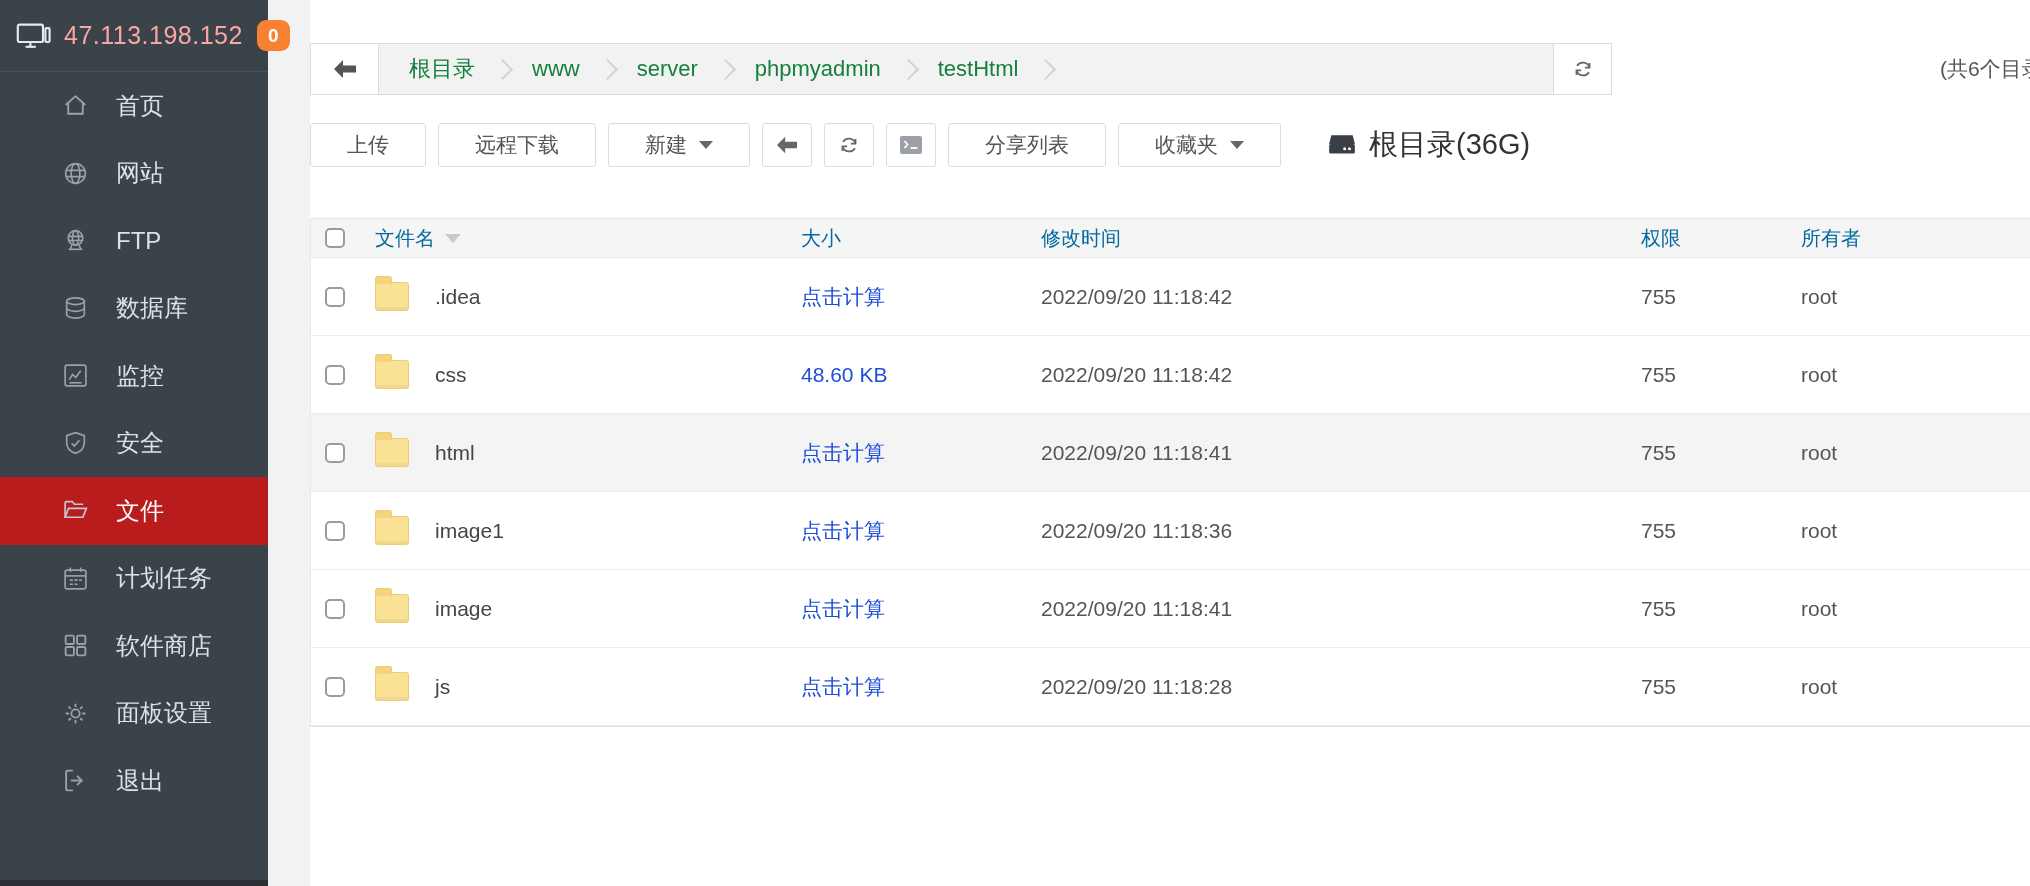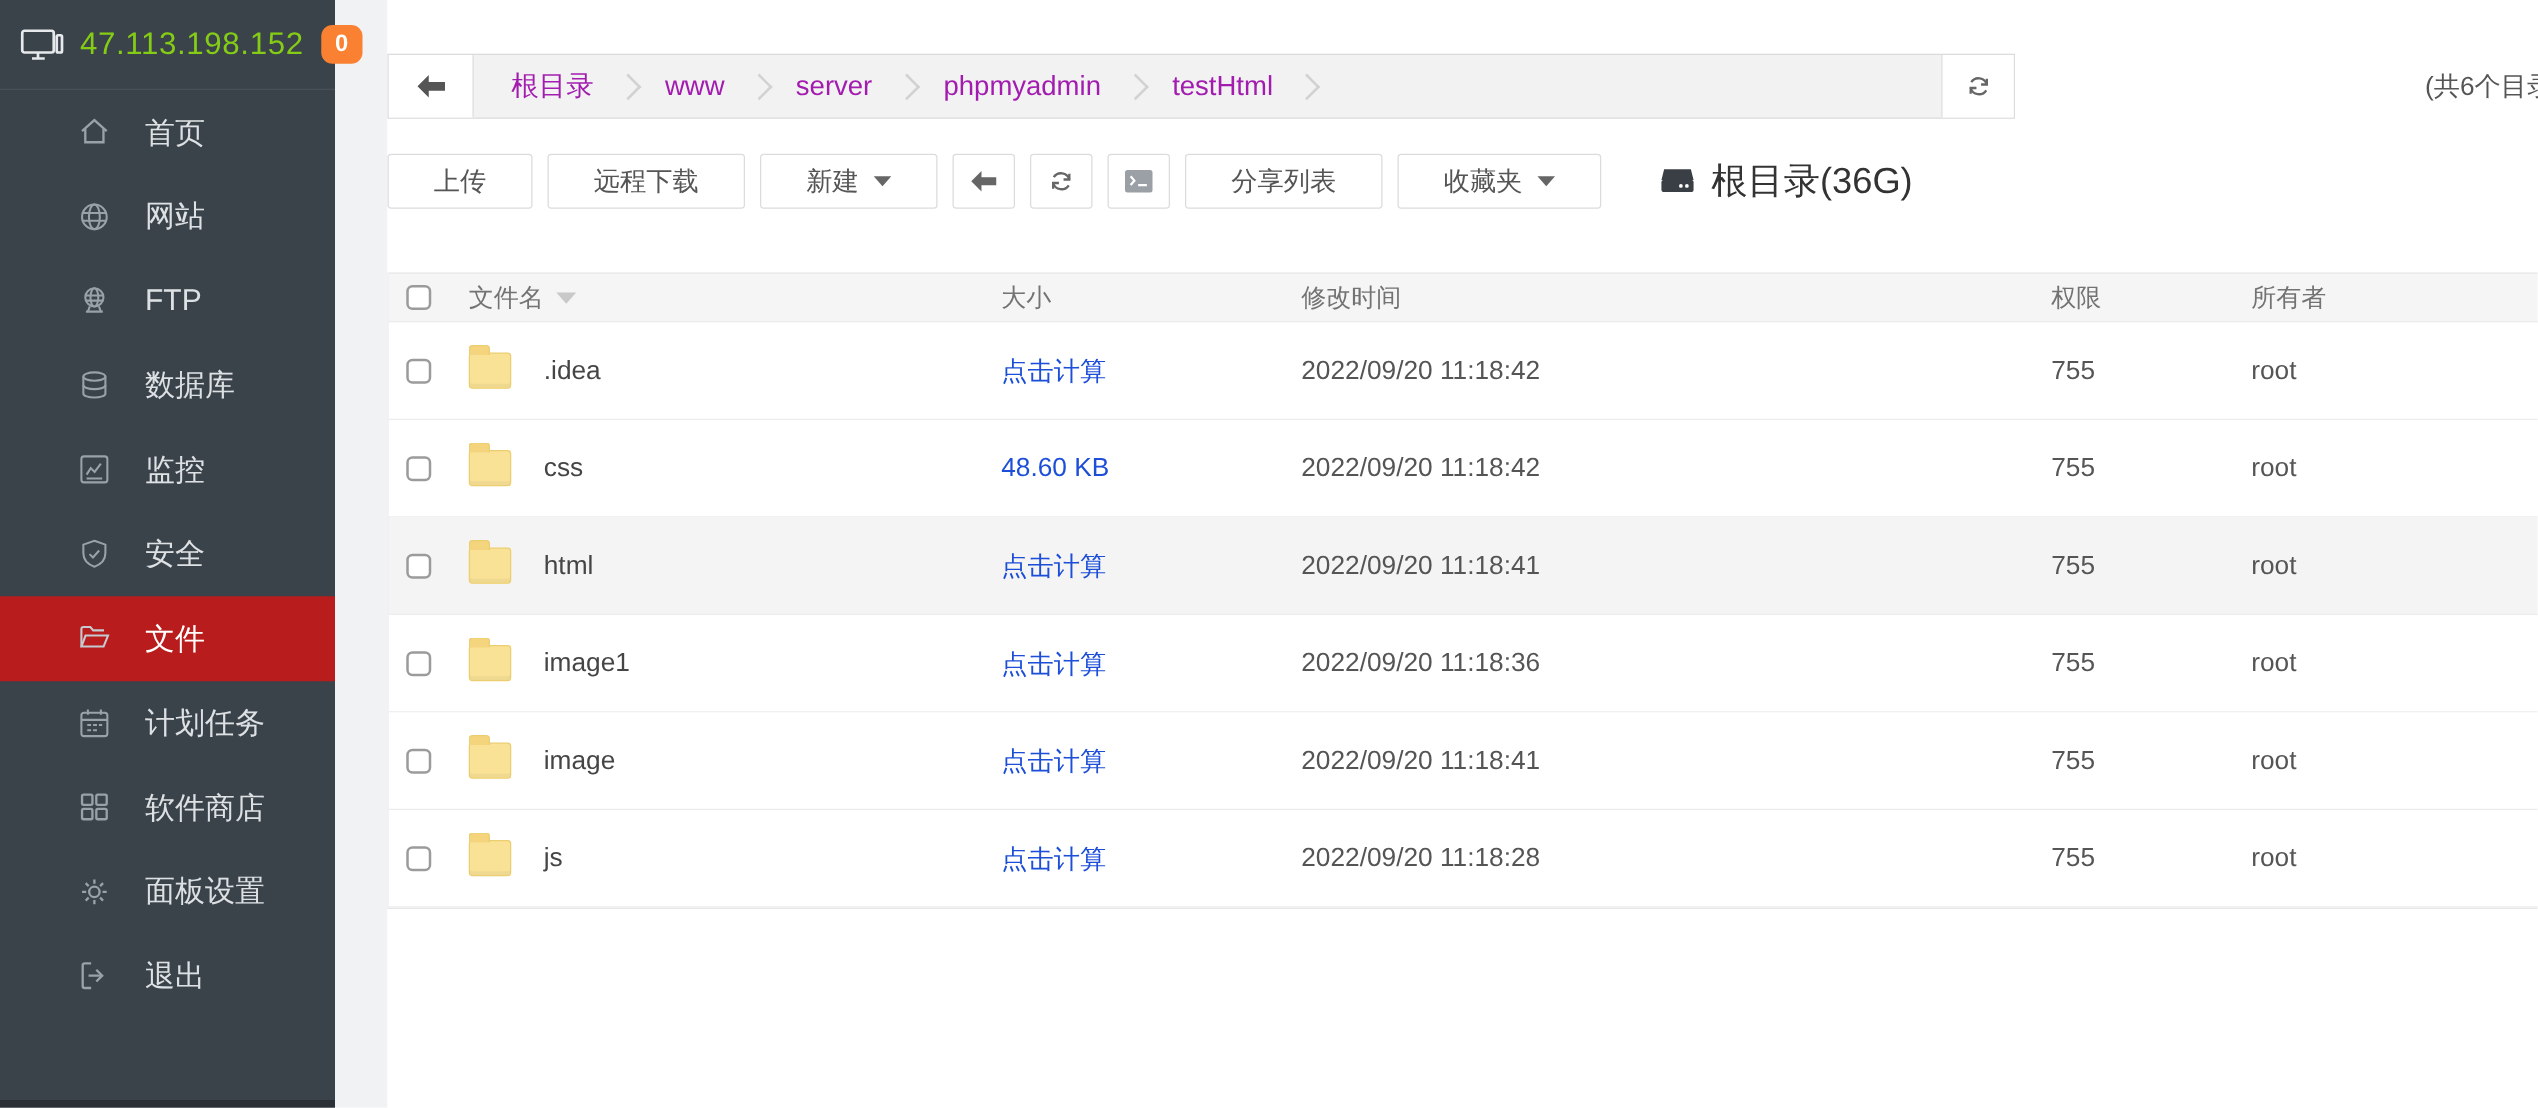"47.113.198.152" .side-ip { color: #84cc16 -> #fca5a5 }
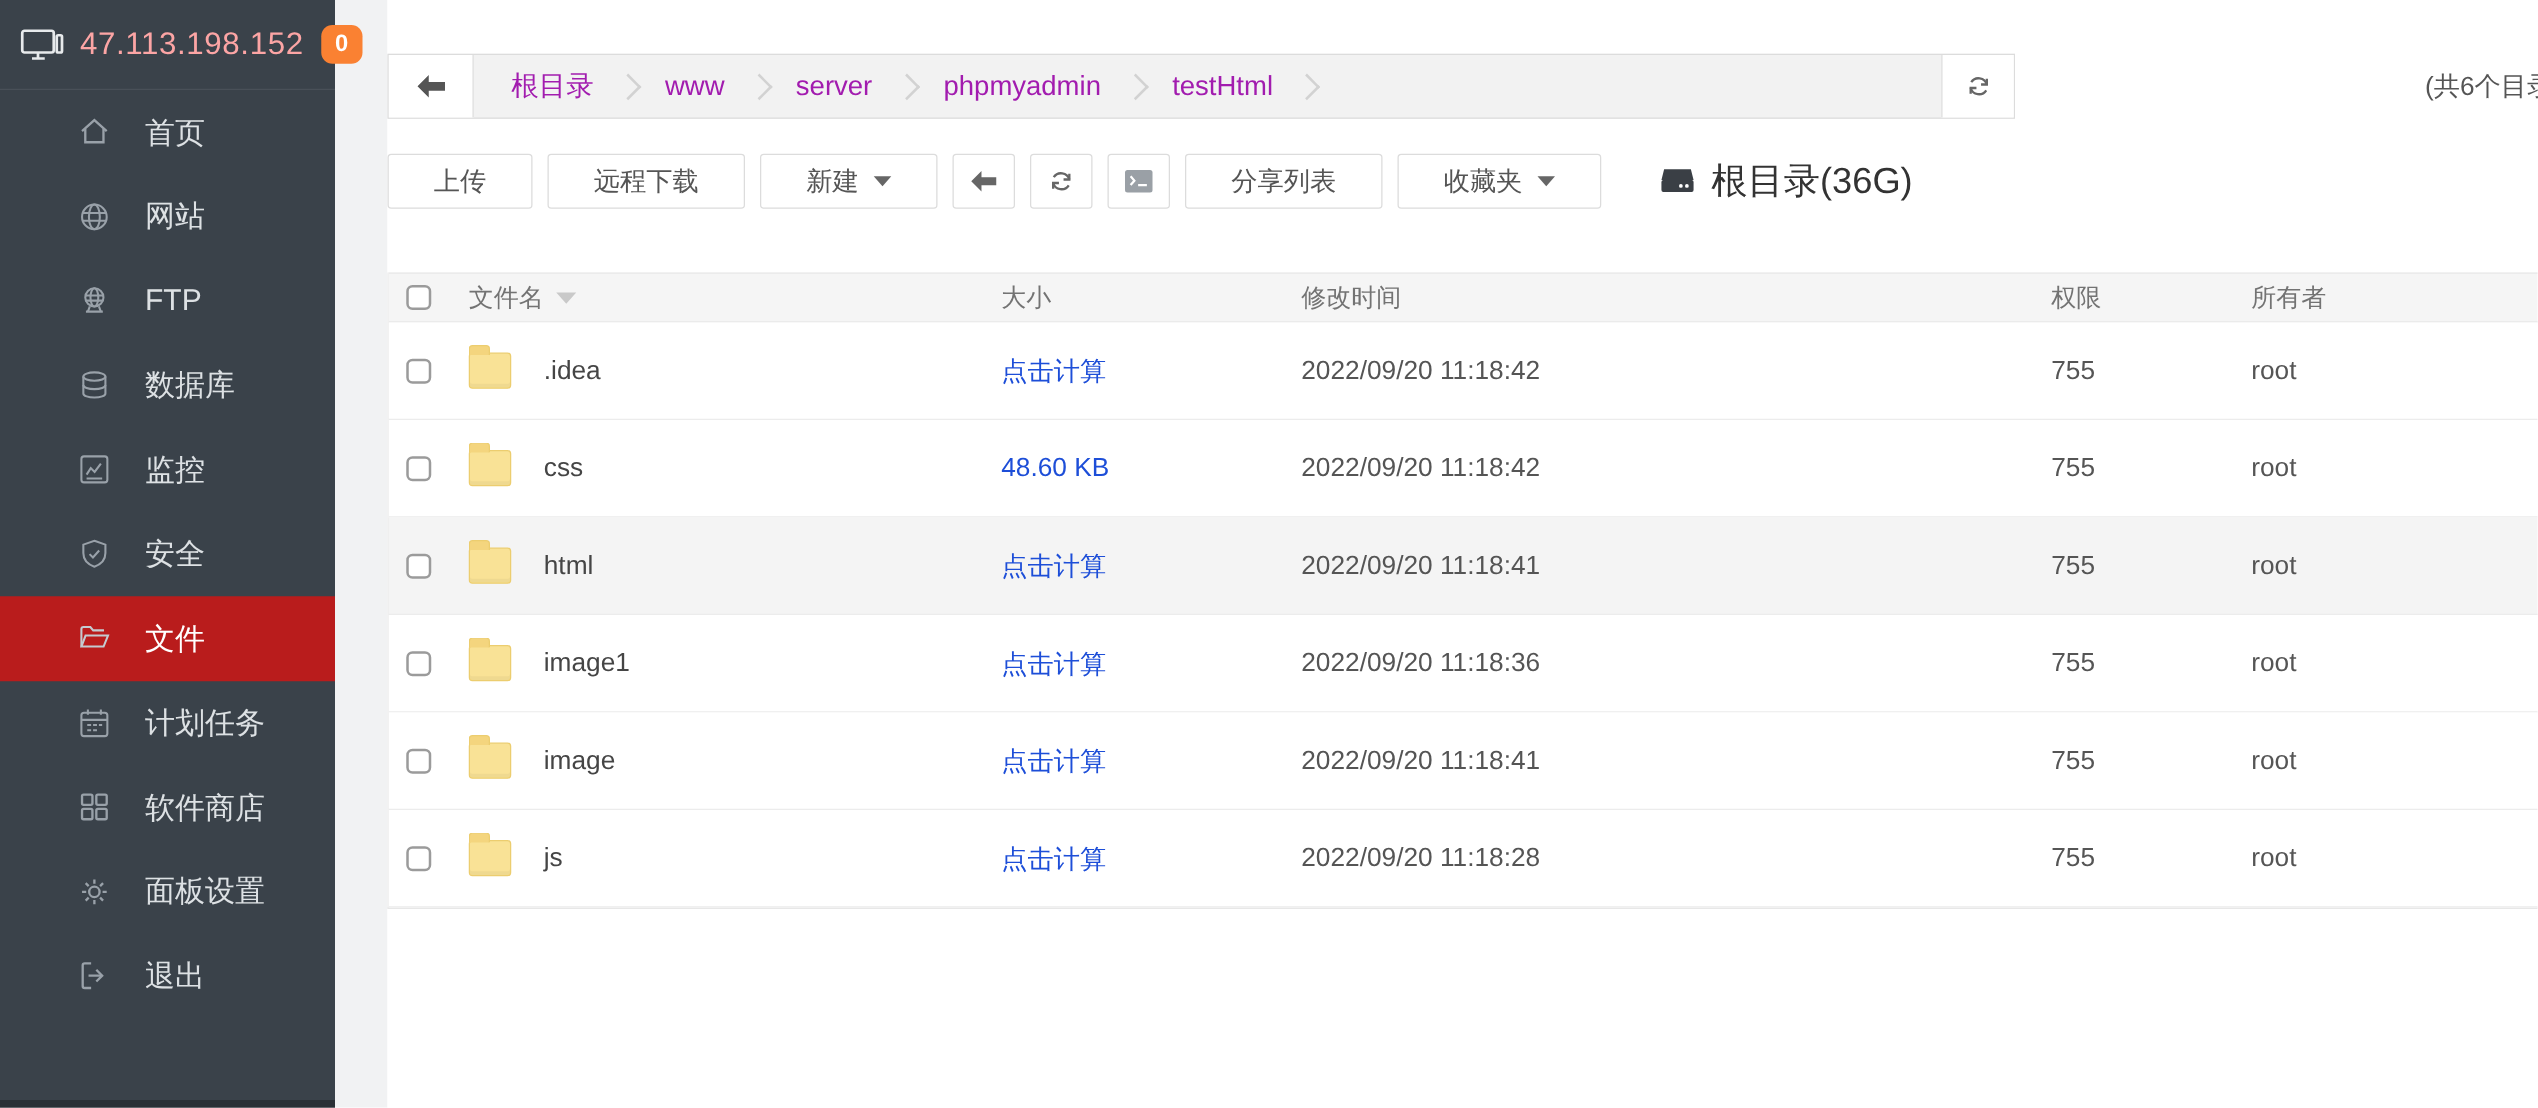"根目录" .crumb { color: #a21caf -> #15803d }
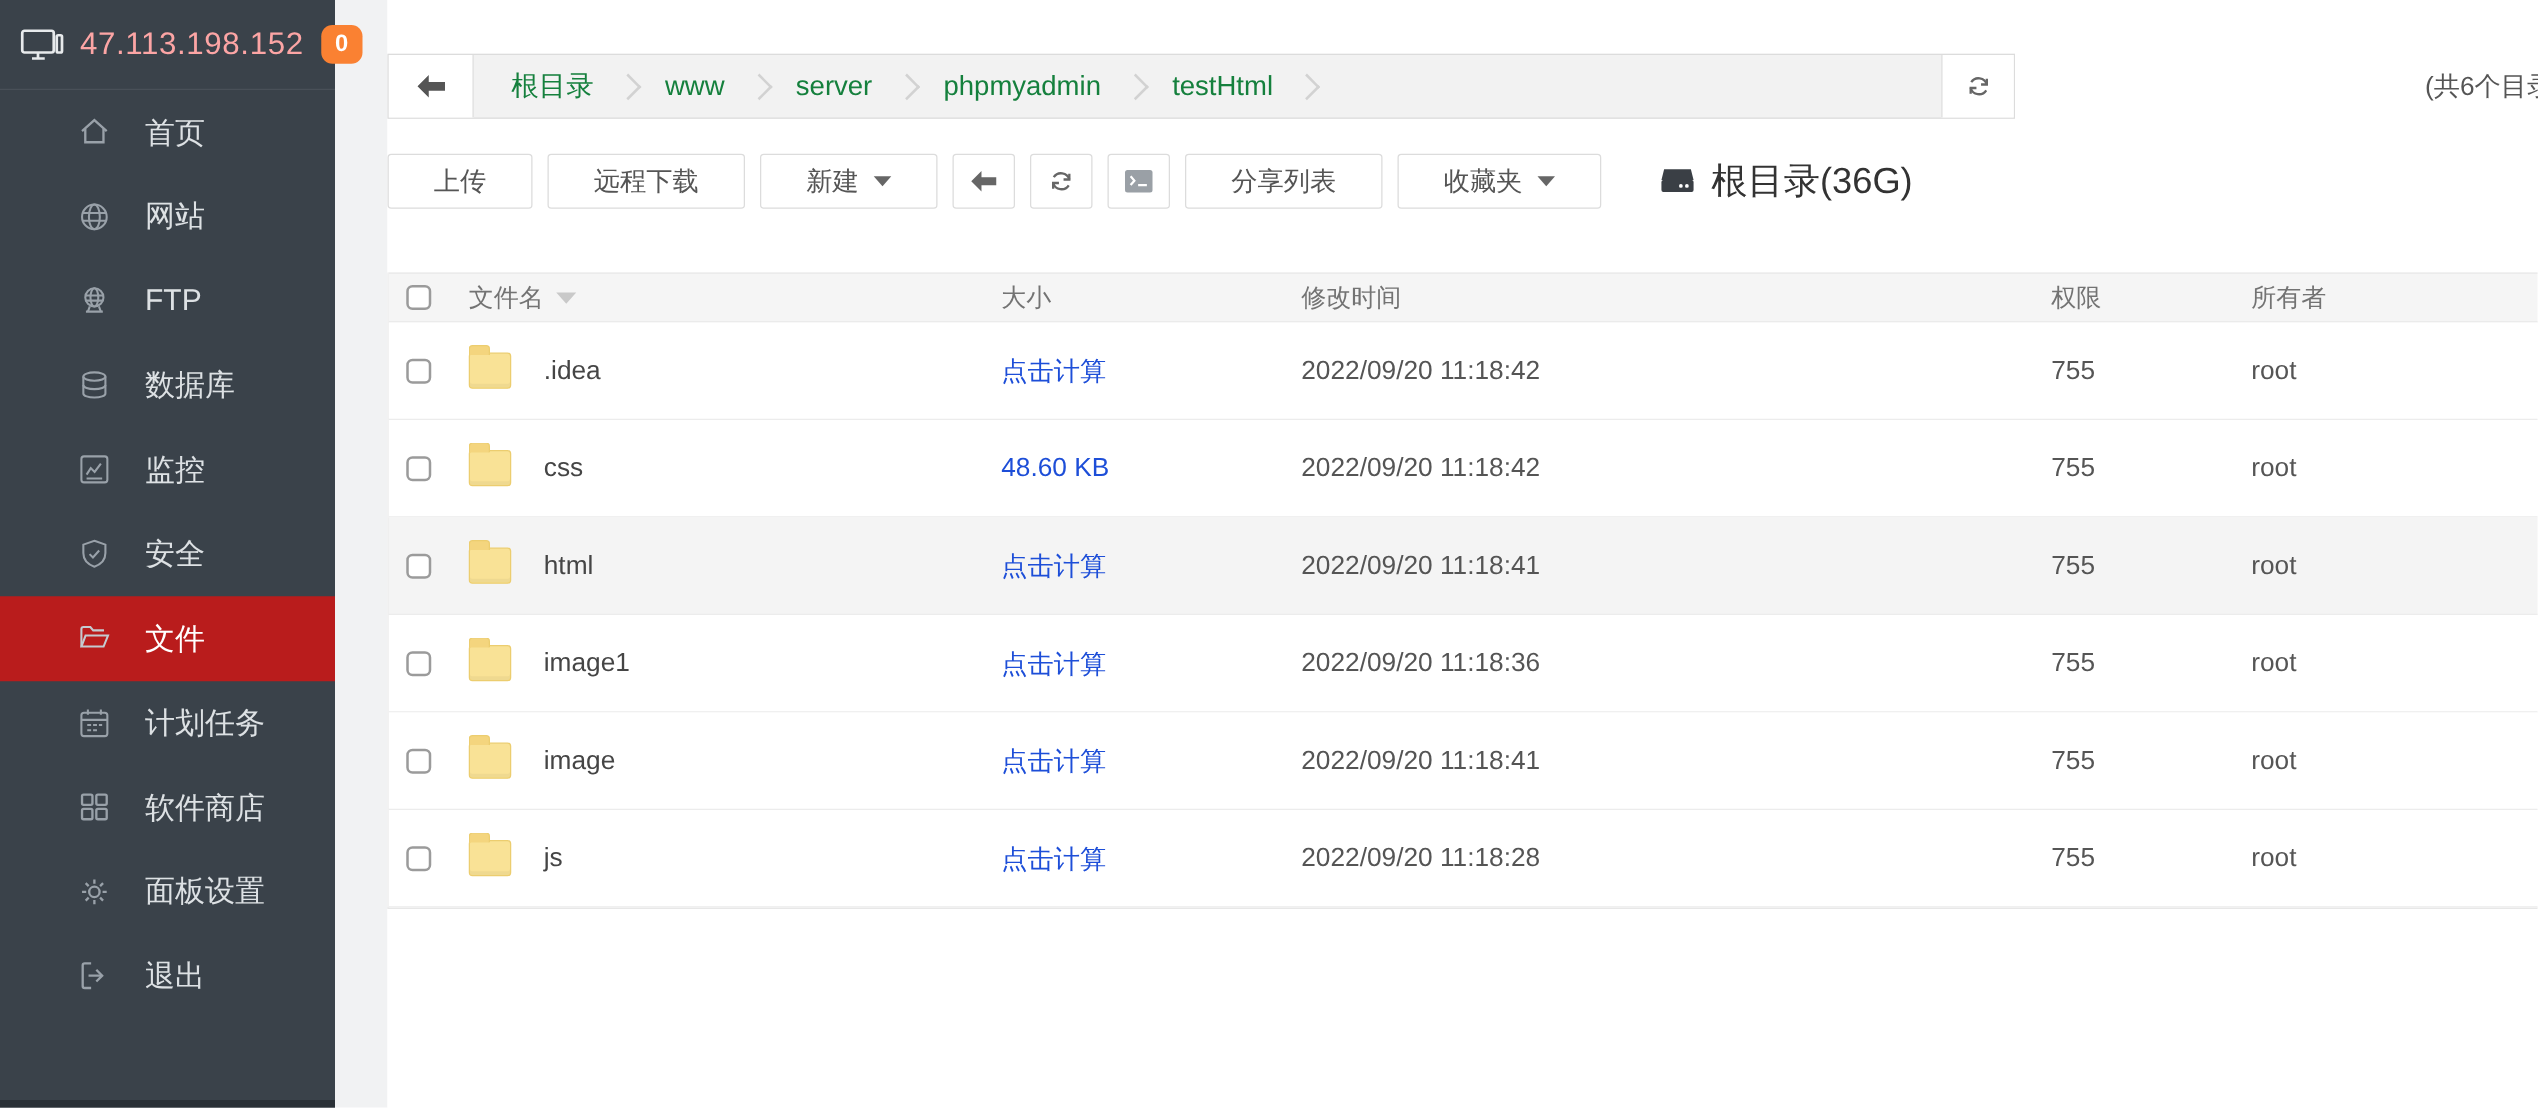"文件名" .fhead { color: #737373 -> #0369a1 }
